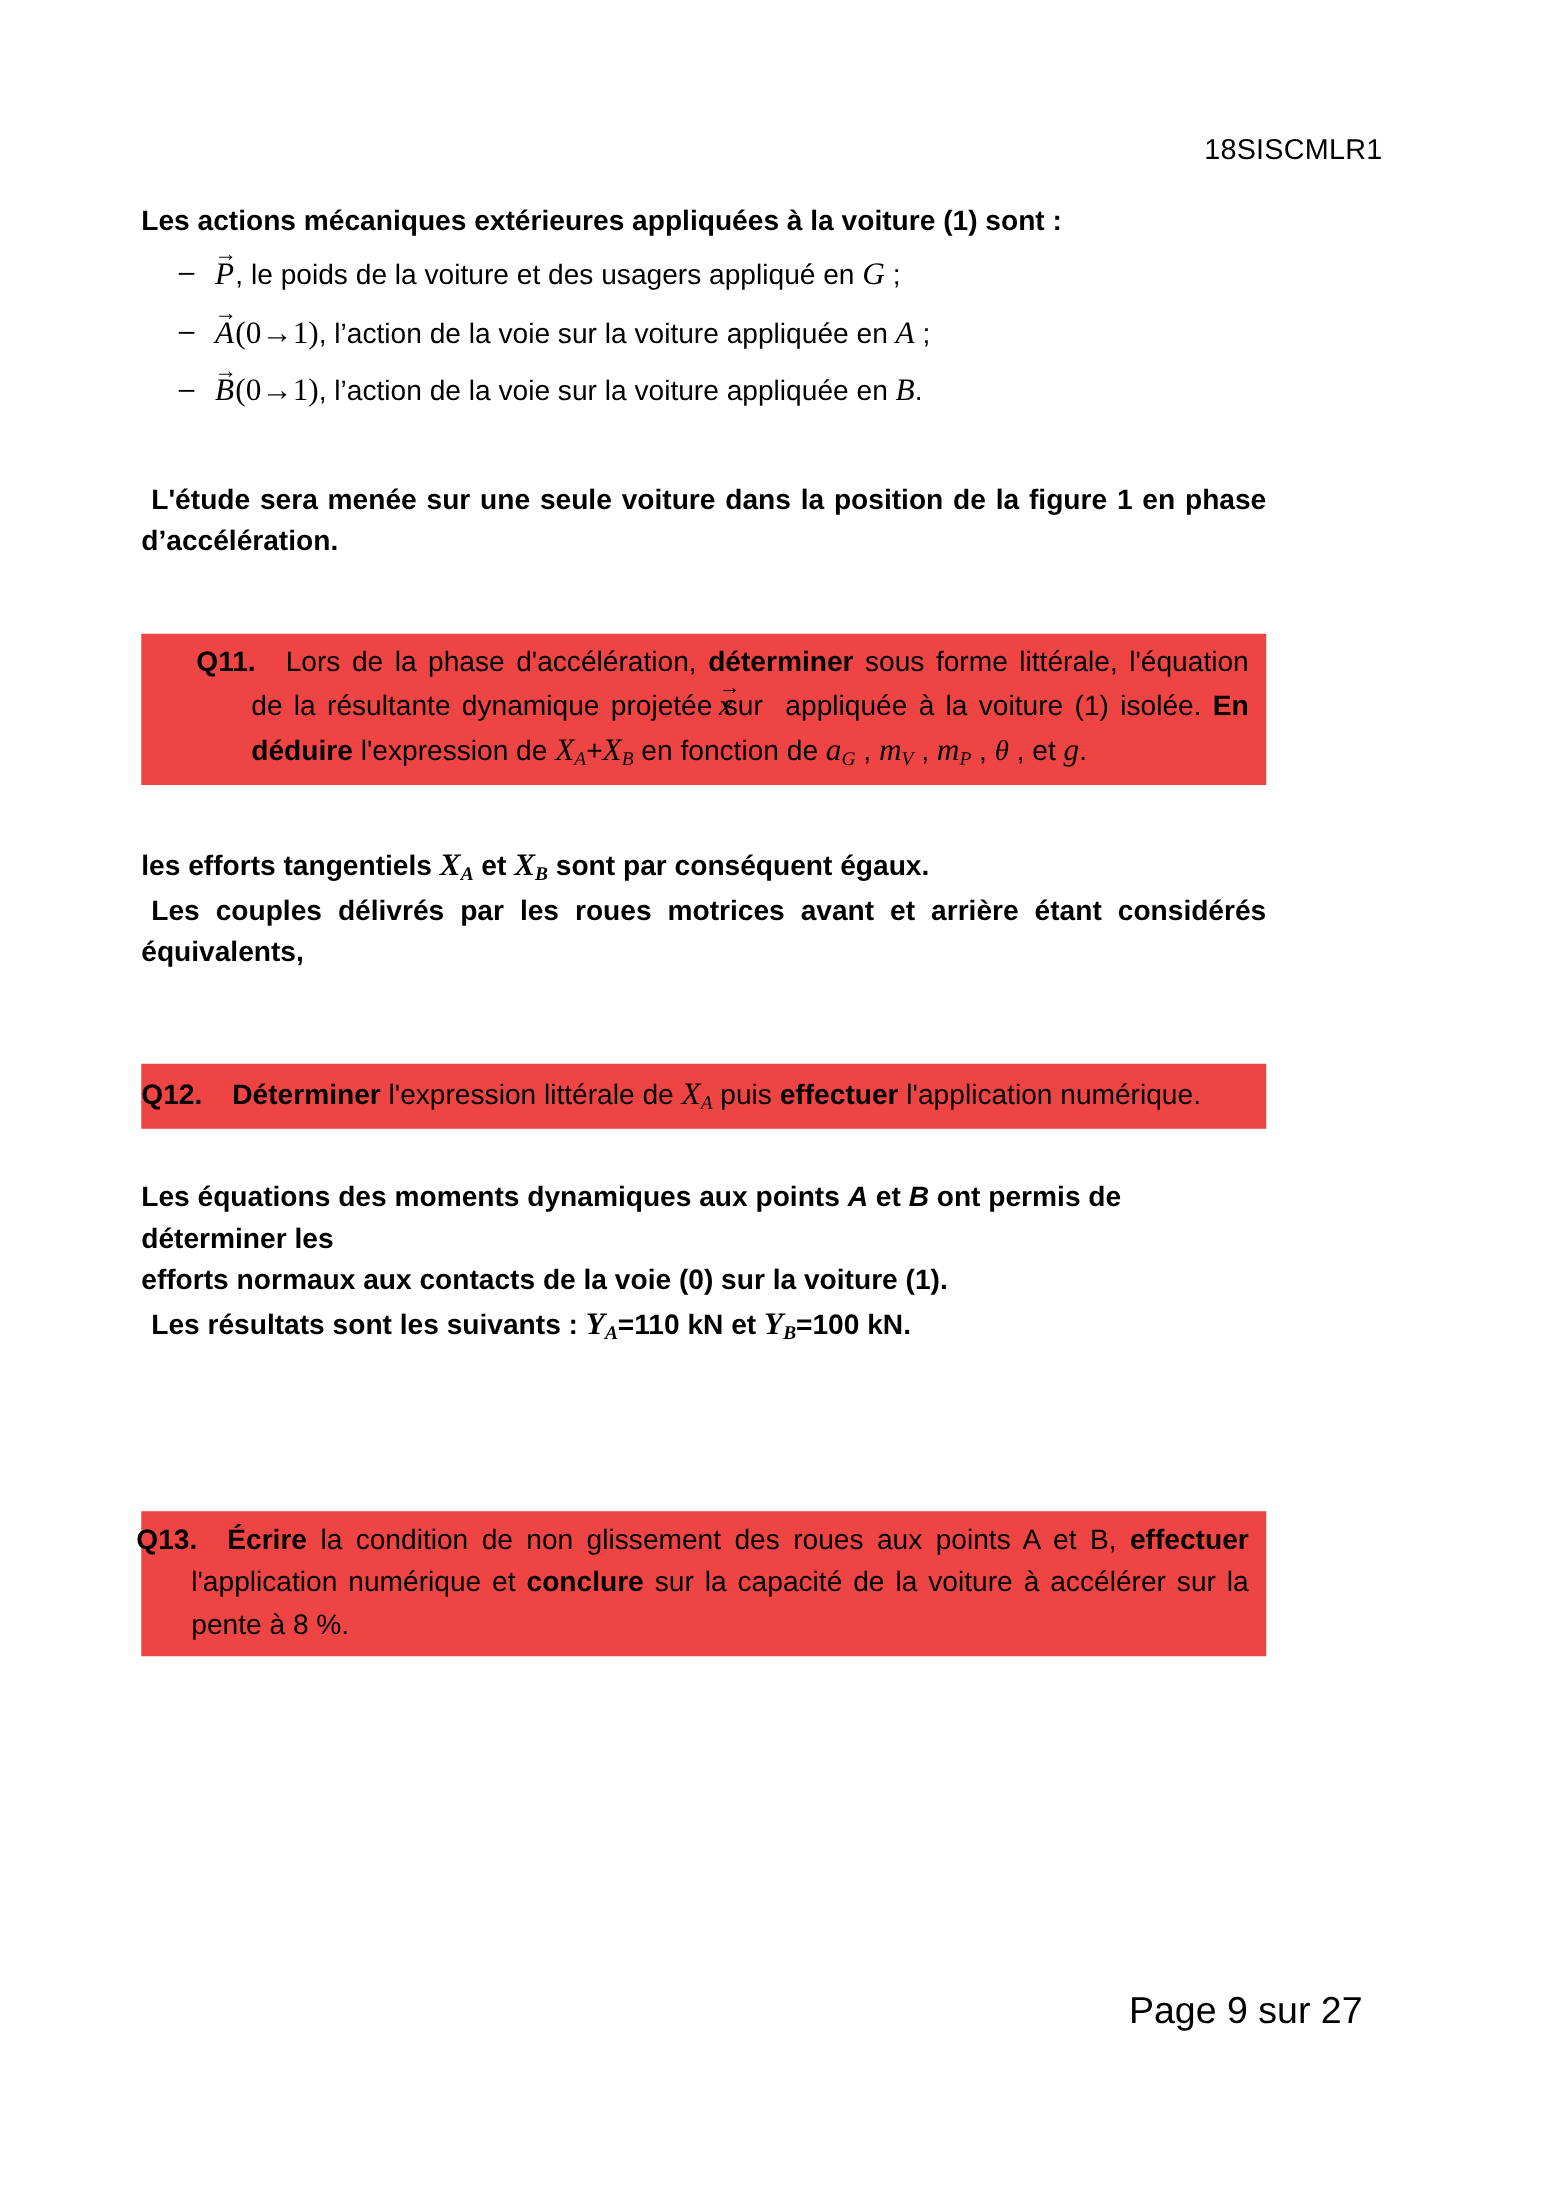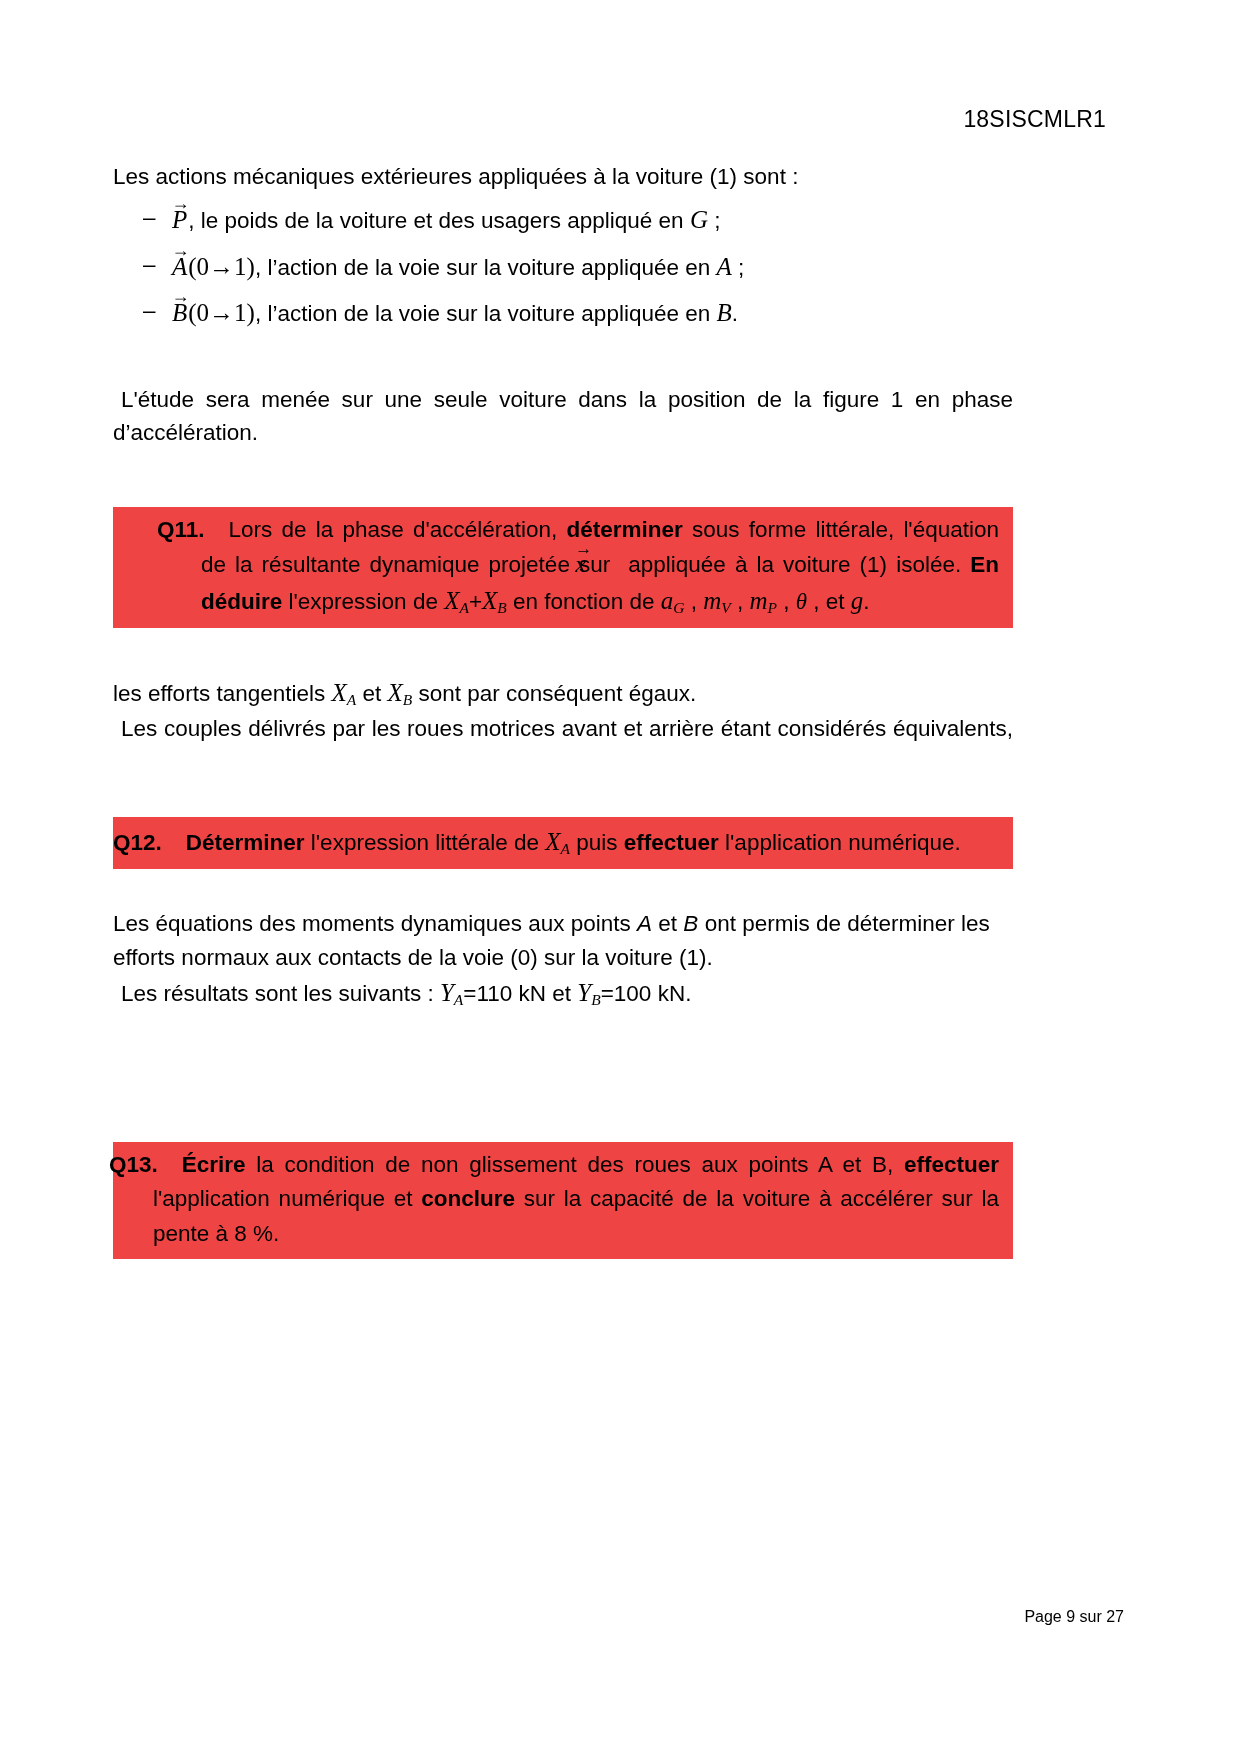"Les actions mécaniques extérieures" p { font-weight: none -> bold }
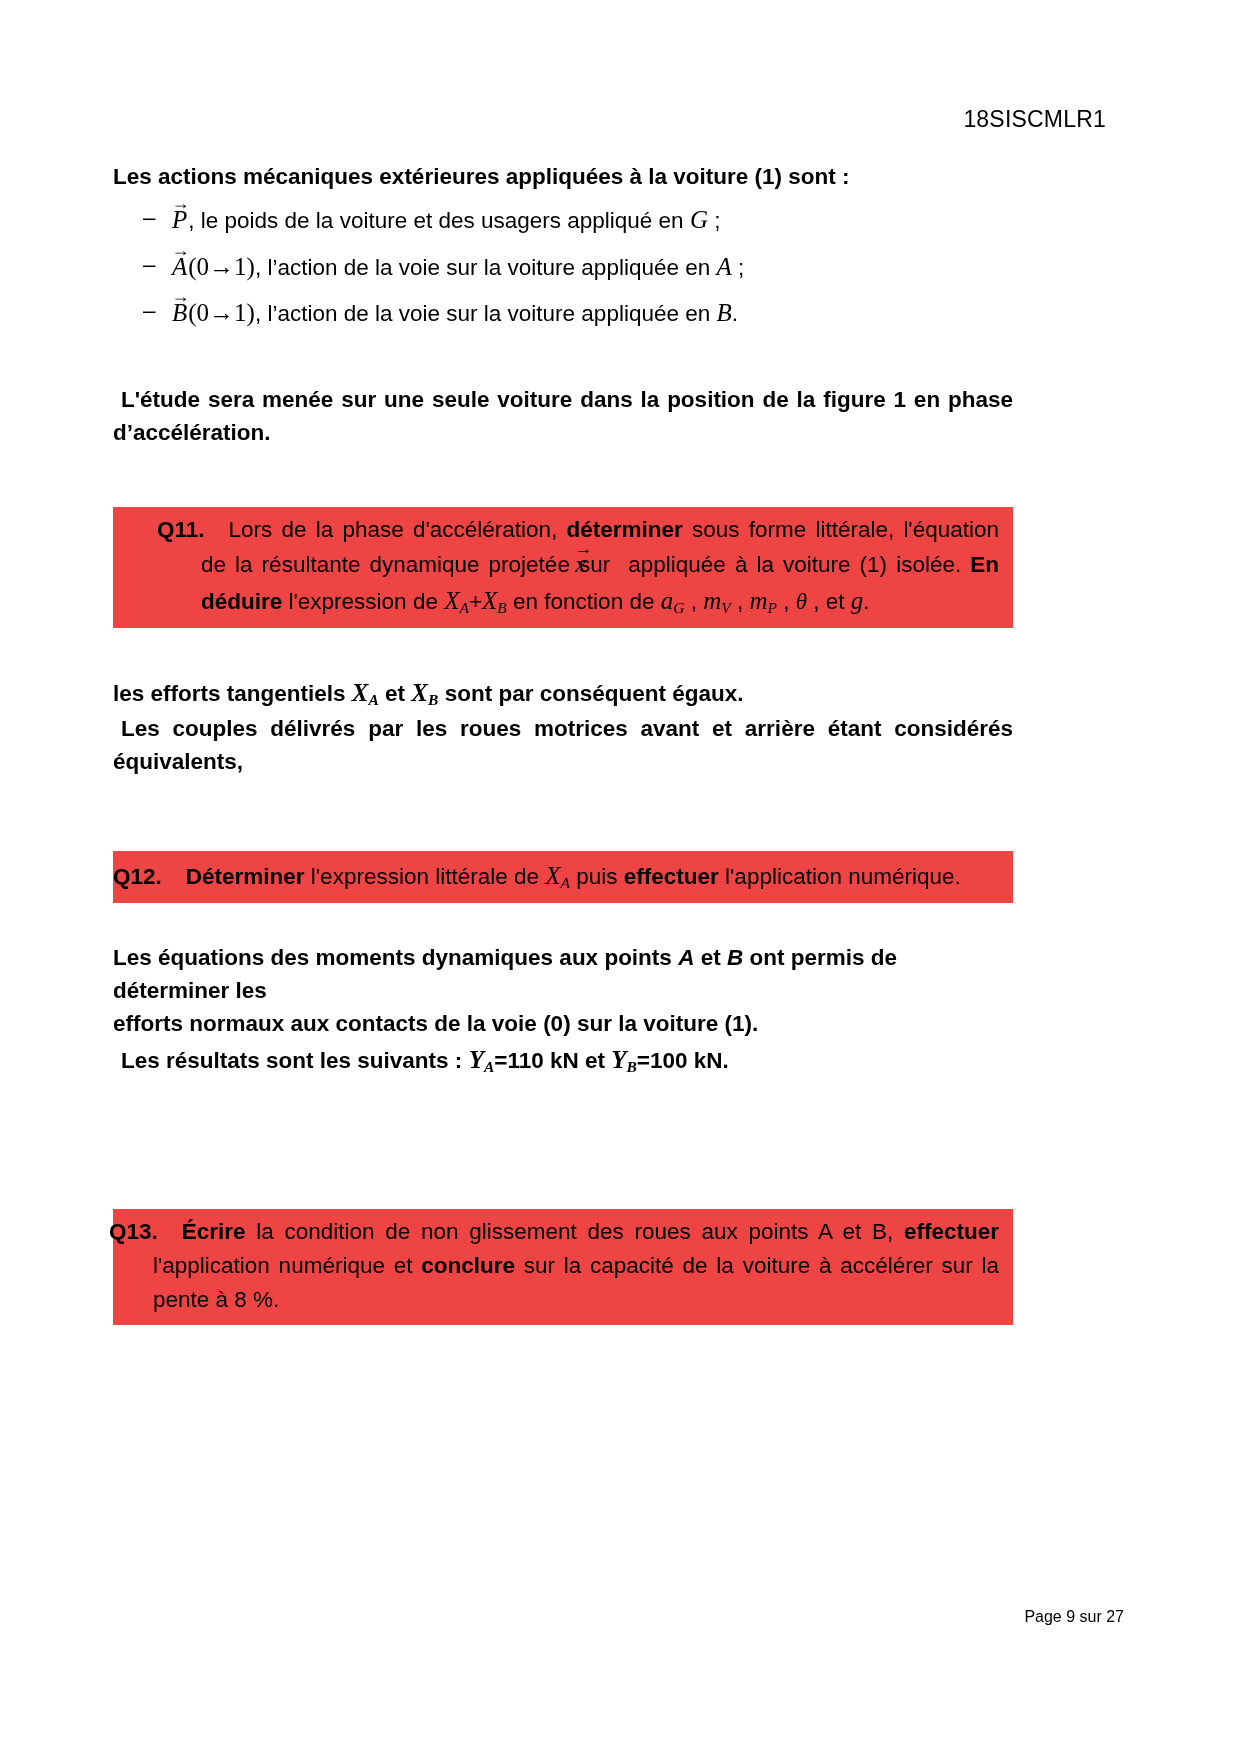"Page 9 sur 27" .footer { font-size: 16px -> 30px; right: 116px -> 150px }
